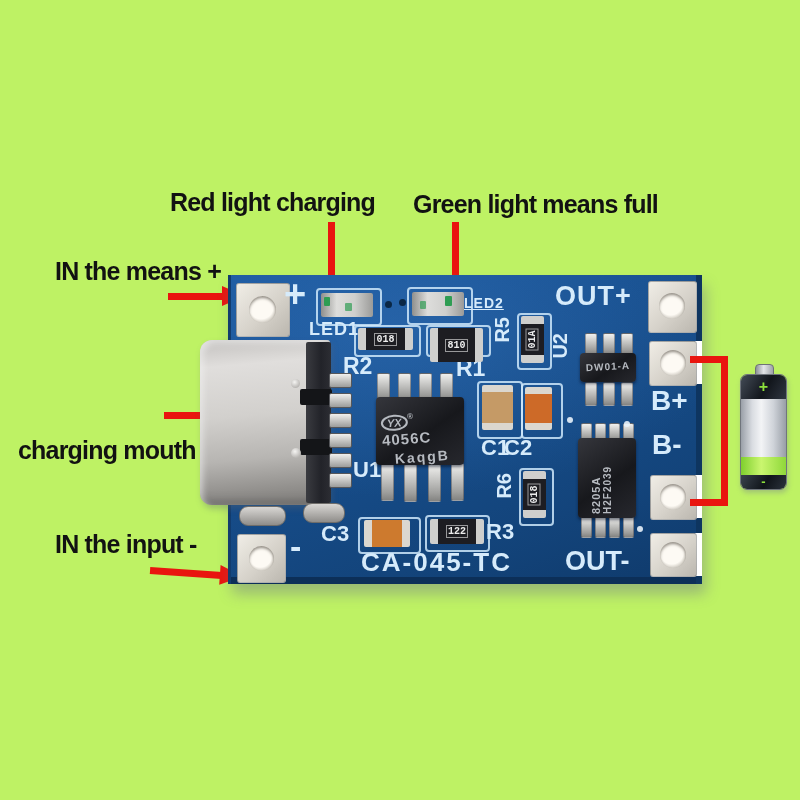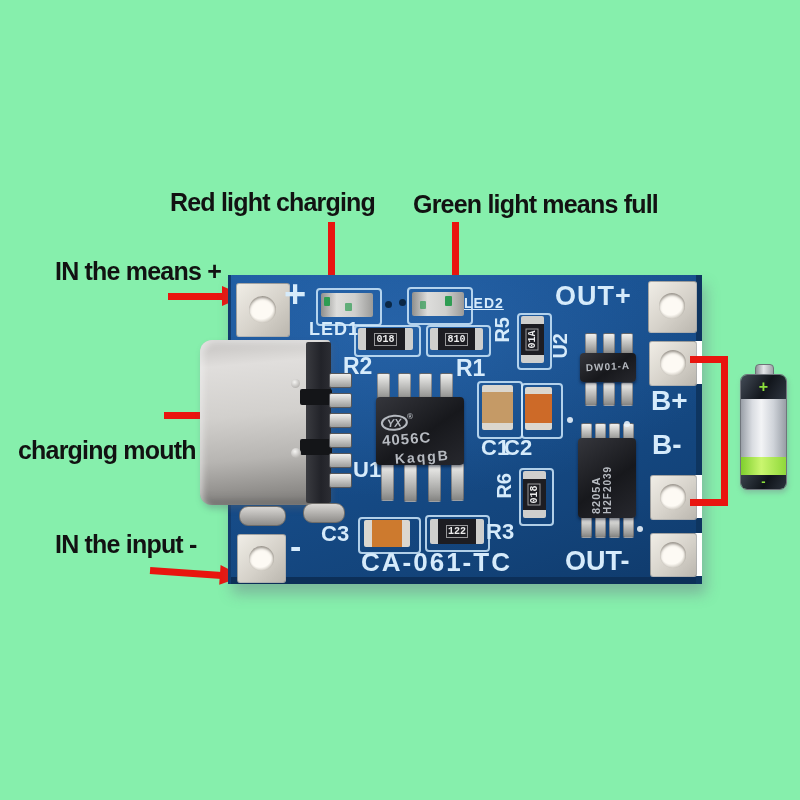"Red light charging" .stage { background: #86efac -> #bef264 }
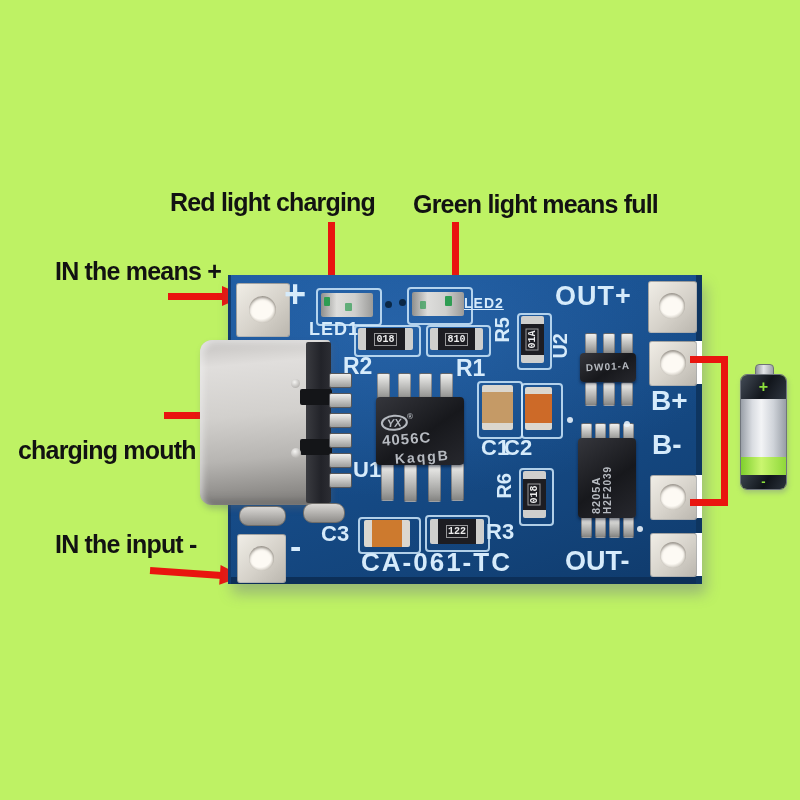"810" div.res-h { height: 22px -> 34px }
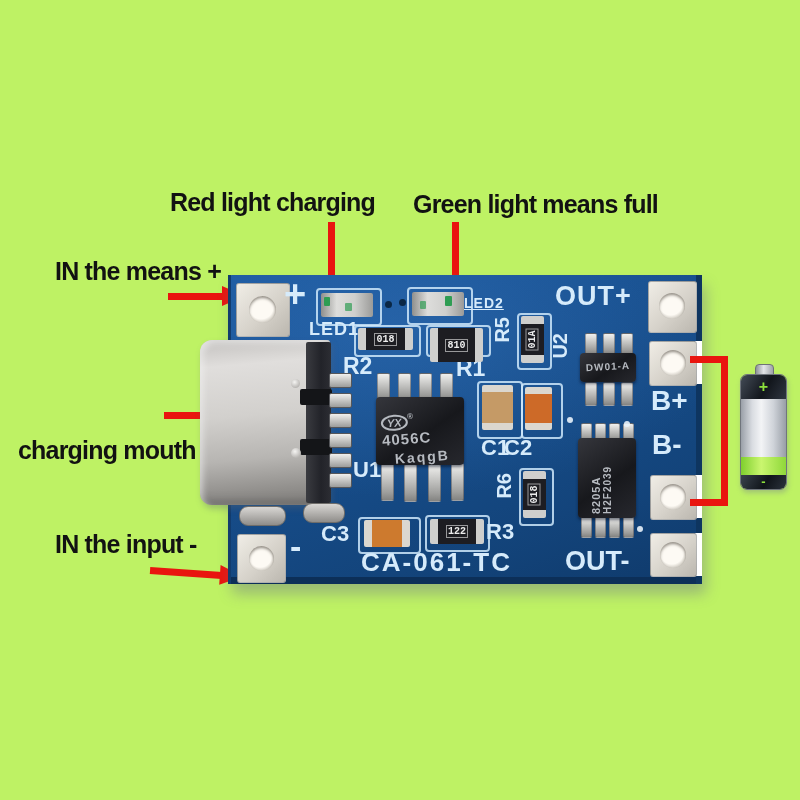"CA-061-TC" div.silk { text: CA-061-TC -> CA-045-TC }
